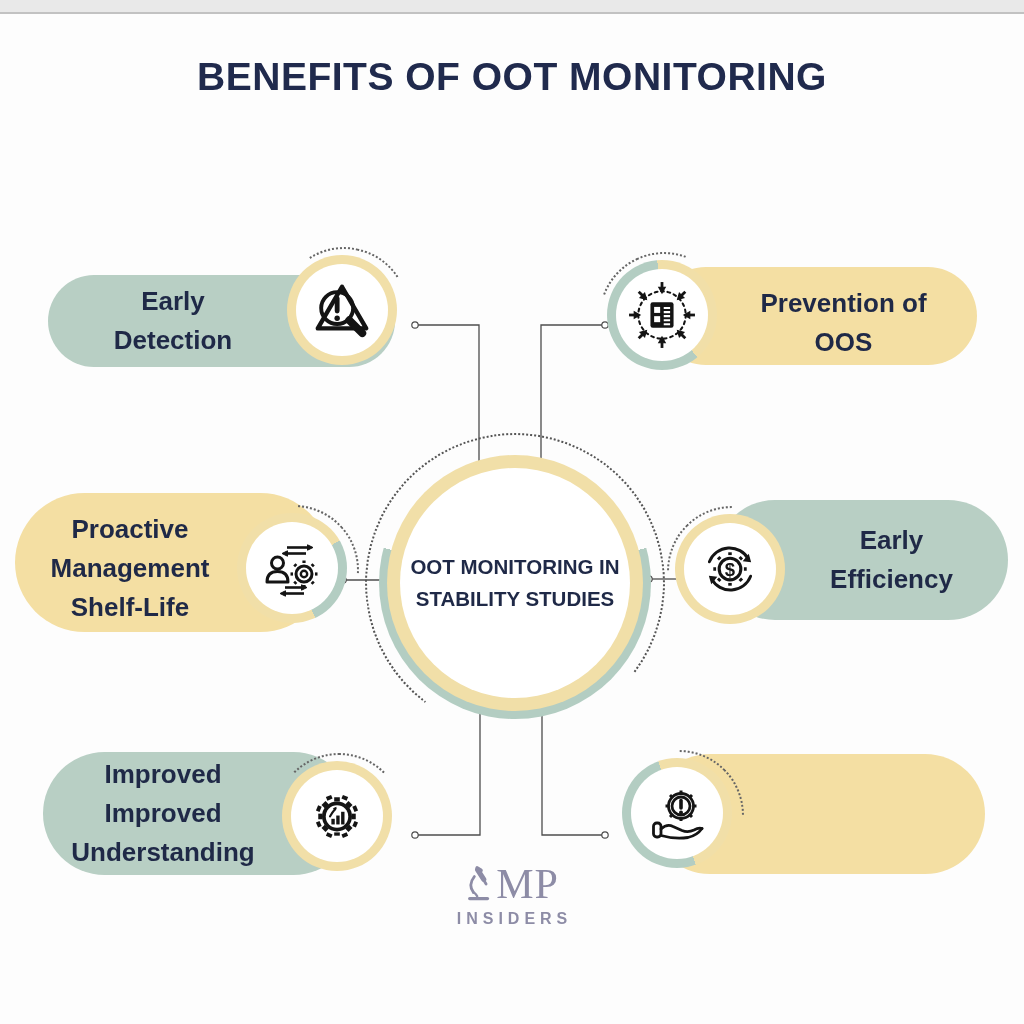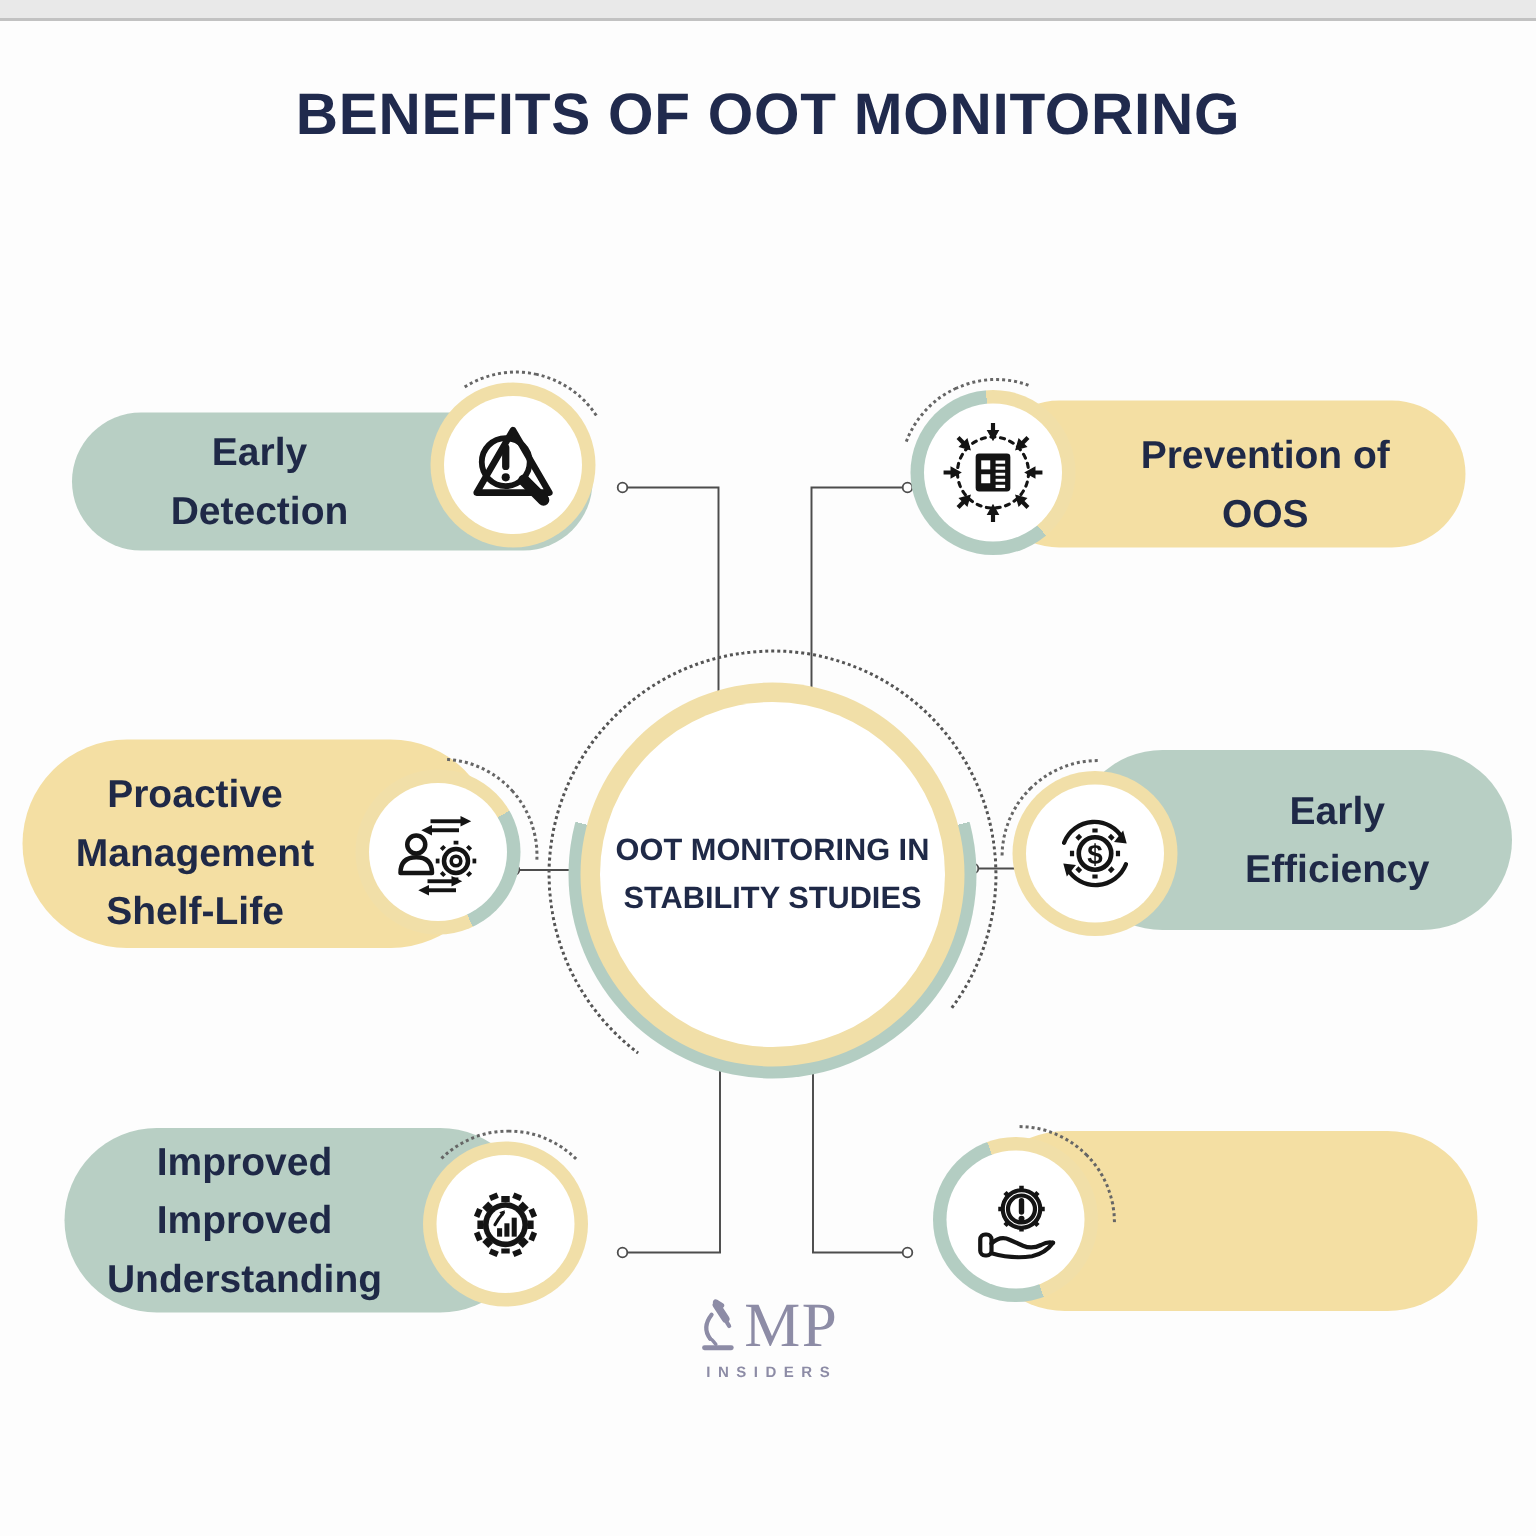"INSIDERS" .logo-sub { font-size: 10px -> 16px }
